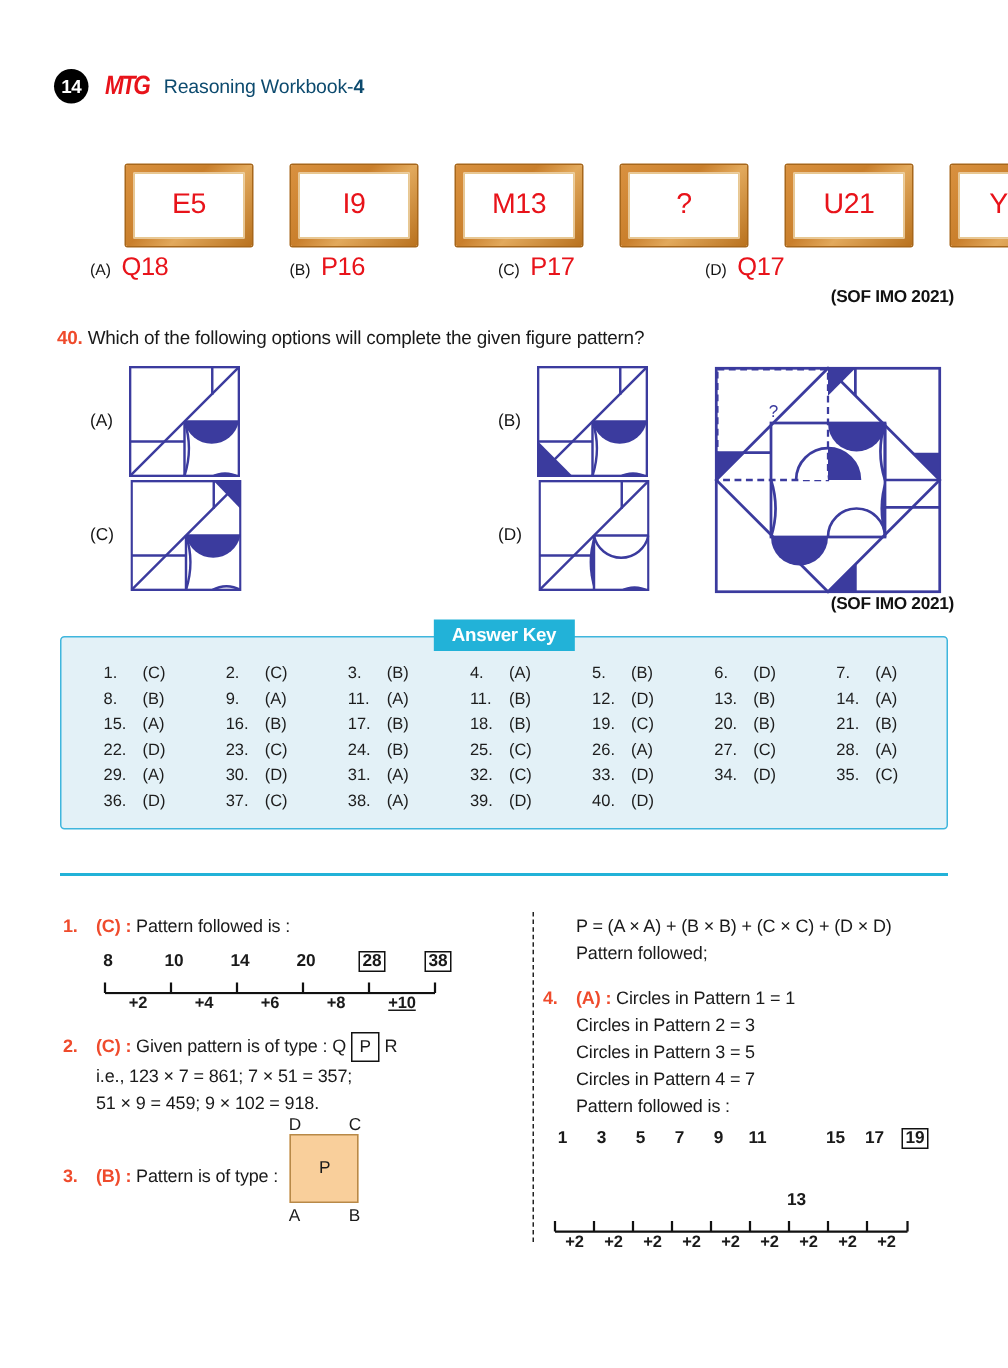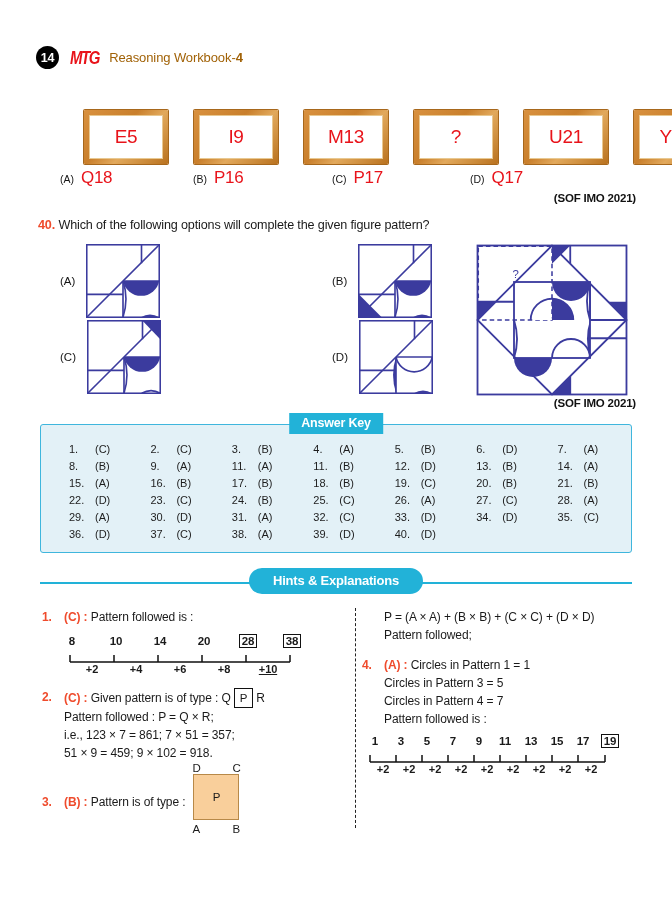"Reasoning Workbook-4" .hdr-title { color: #a16207 -> #0c4a6e }
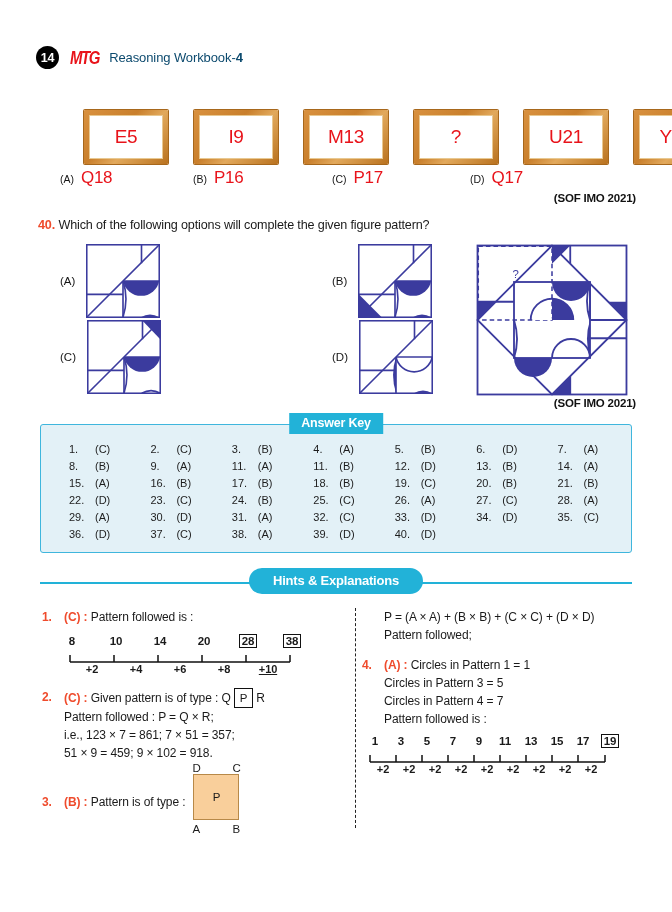"Hints & Explanations" div.hints-pill { html: <div>Hints &amp; Explanations</div> -> none }
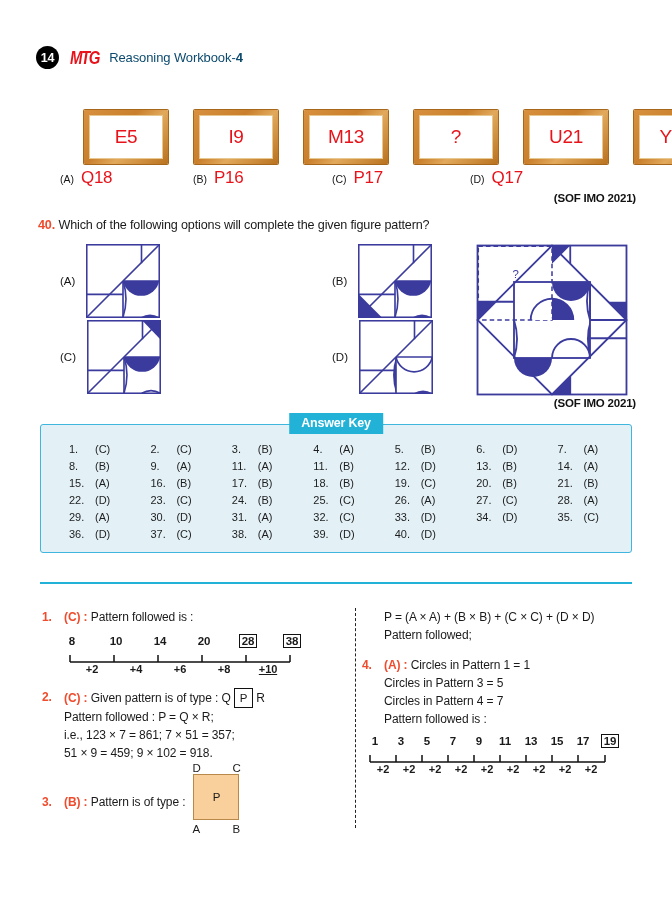"Circles in Pattern 2 =" div { html: none -> <div>Circles in Pattern 2 = 3</div> }
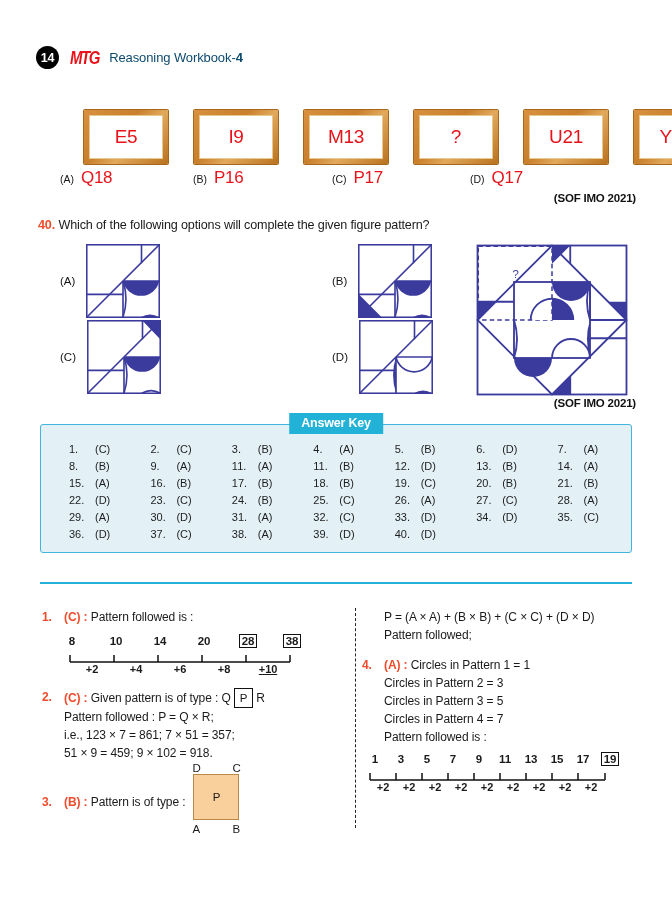"Pattern followed : P =" div { html: <div>Pattern followed : P = Q × R;</div> -> none }
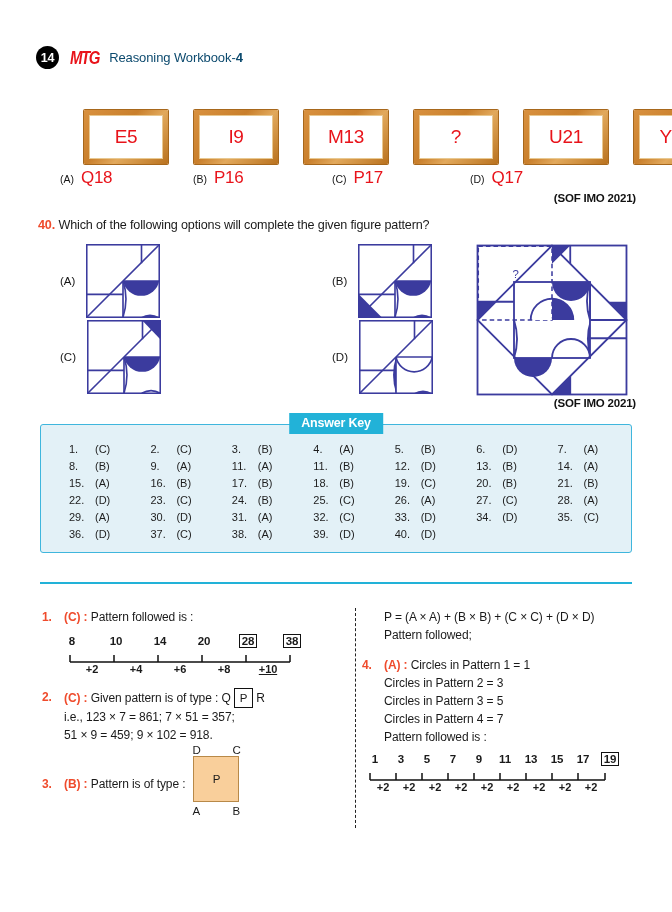"13" span { margin-top: none -> 41px }
